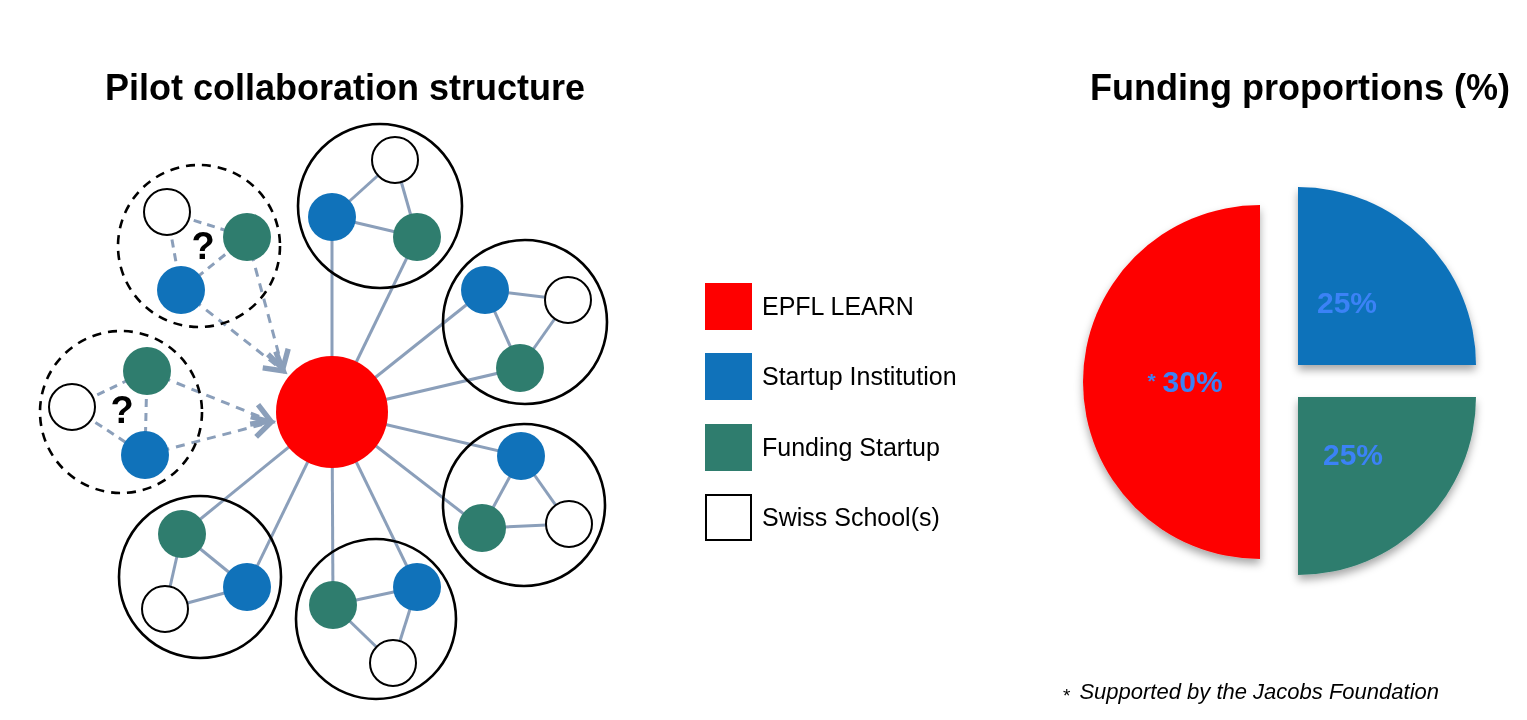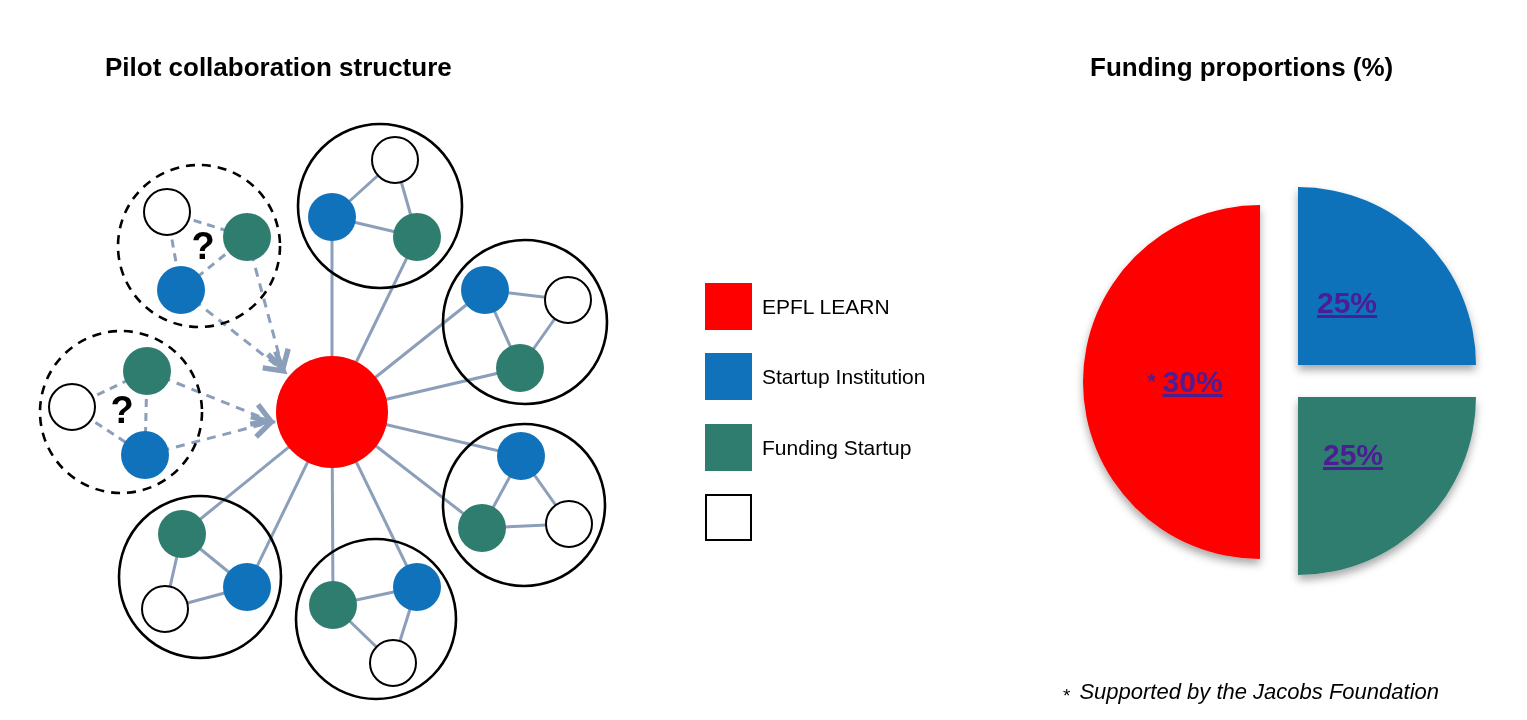"Pilot collaboration structure" .title { font-size: 26px -> 36px; top: 52px -> 67px }
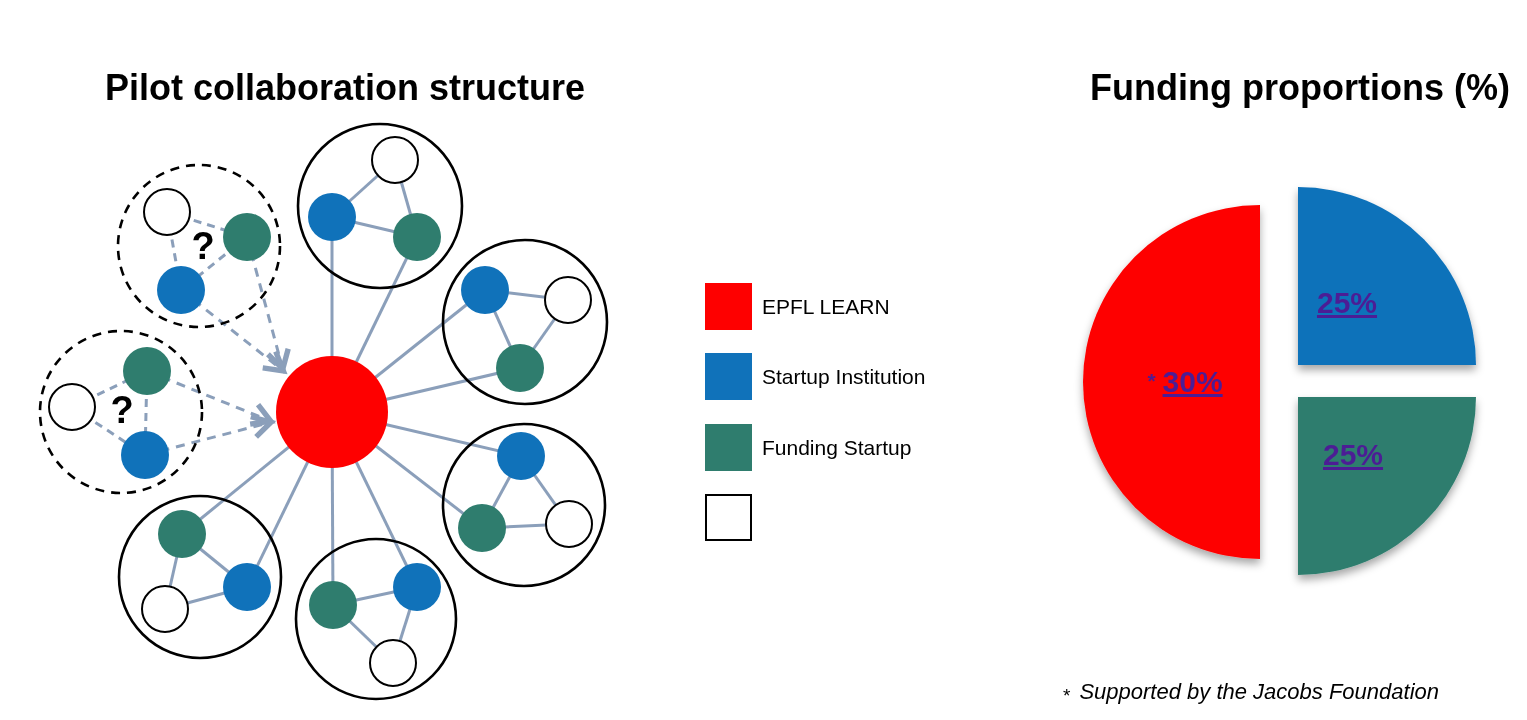"EPFL LEARN" .legend-label { font-size: 21px -> 25px }
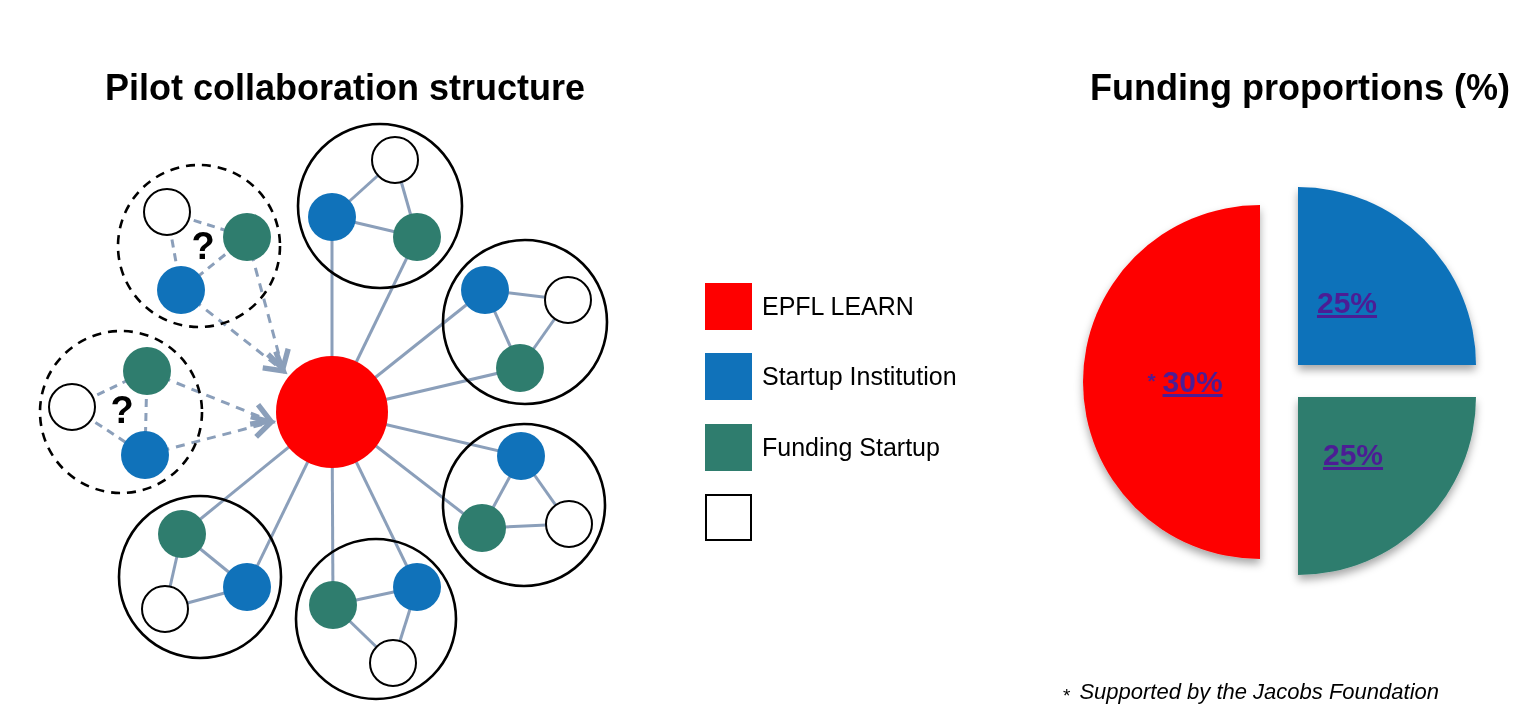"25%" .plabel { color: #4c1d95 -> #3b82f6; text-decoration: underline -> none }
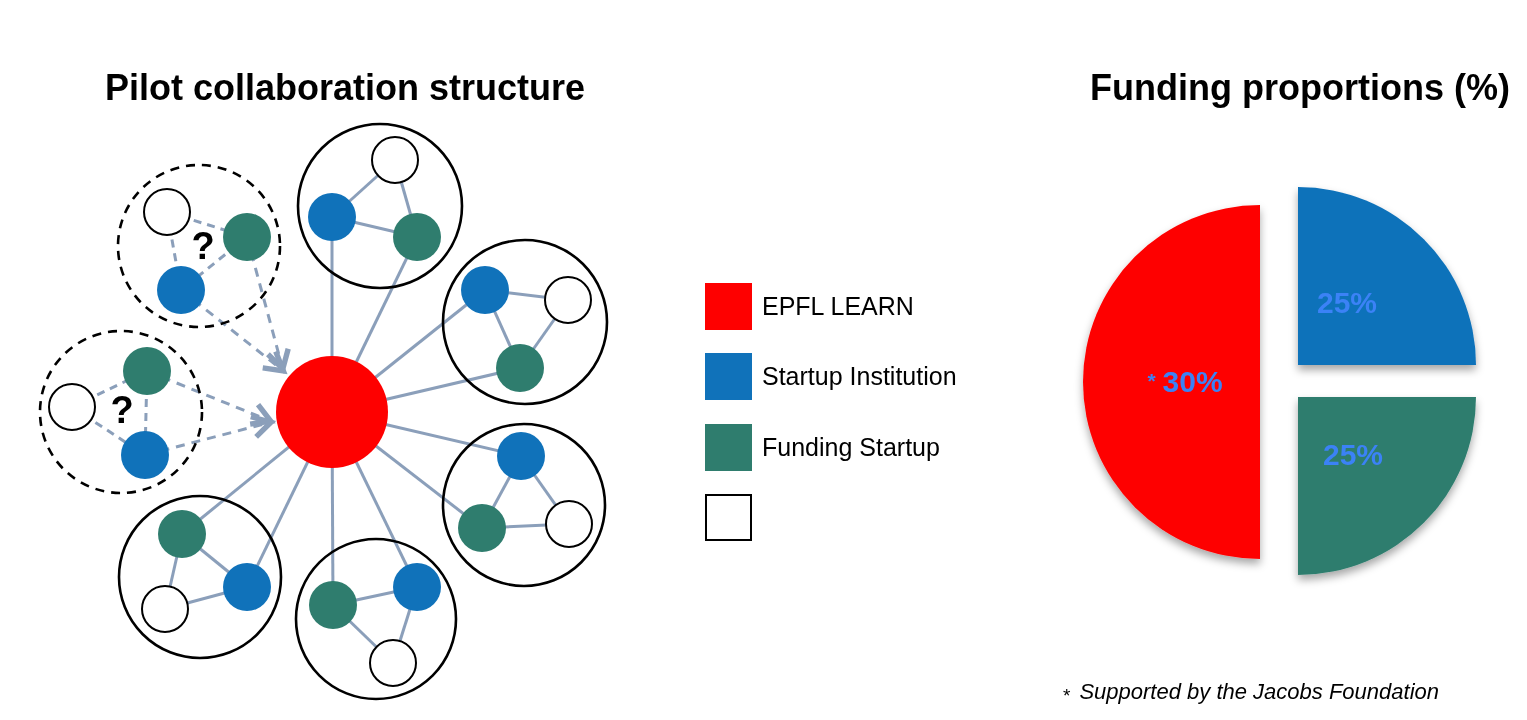"Swiss School(s)" div.legend-label { html: none -> <div>Swiss School(s)</div> }
